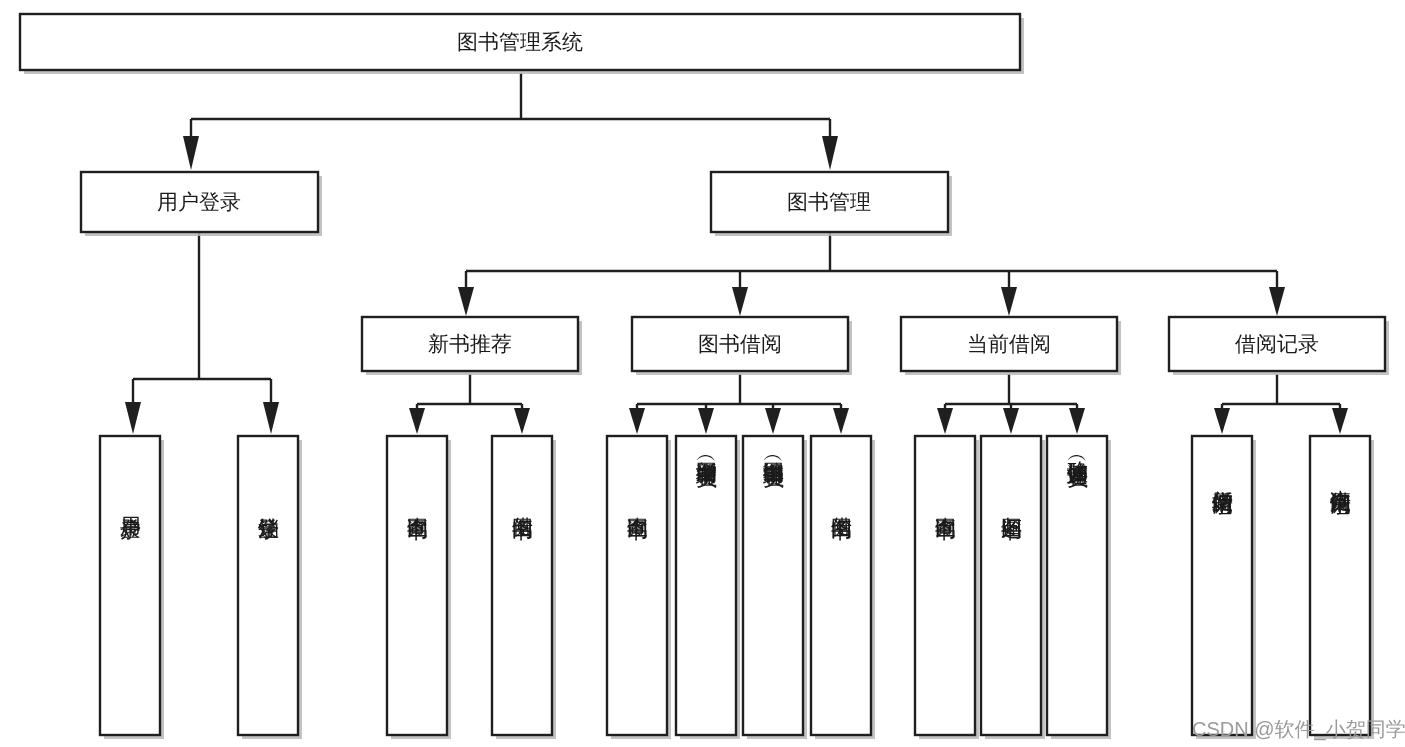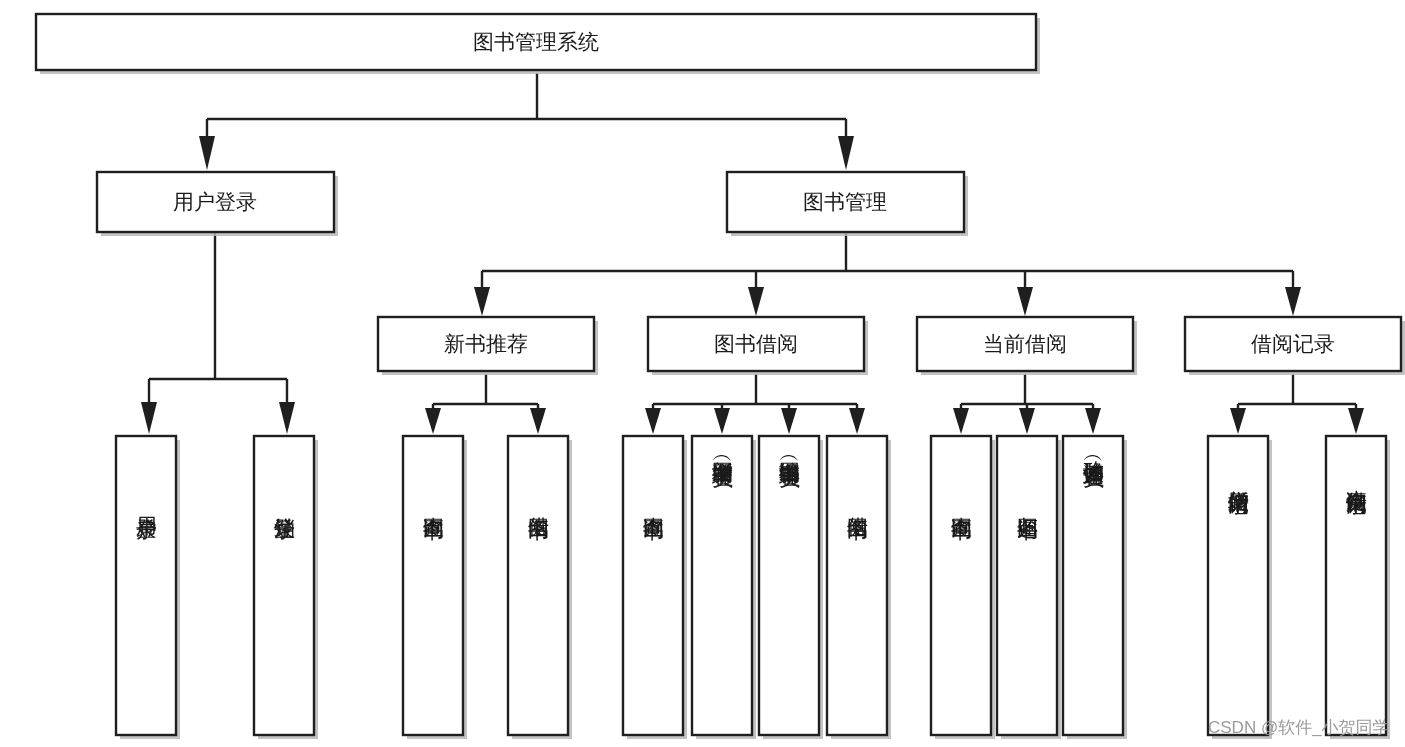"图书管理系统" #diagram-root { margin-left: 16px -> none }
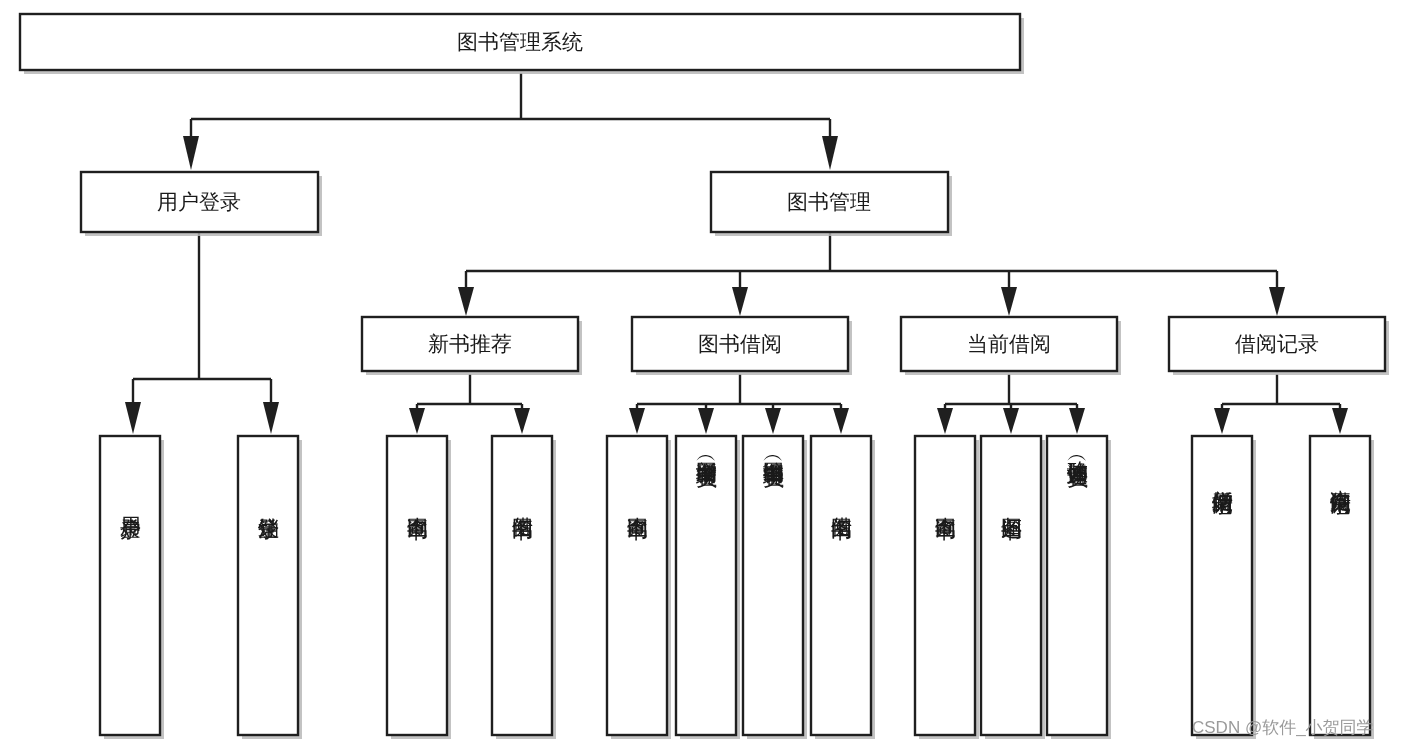"CSDN @软件_小贺同学" .watermark { font-size: 17px -> 20px }
